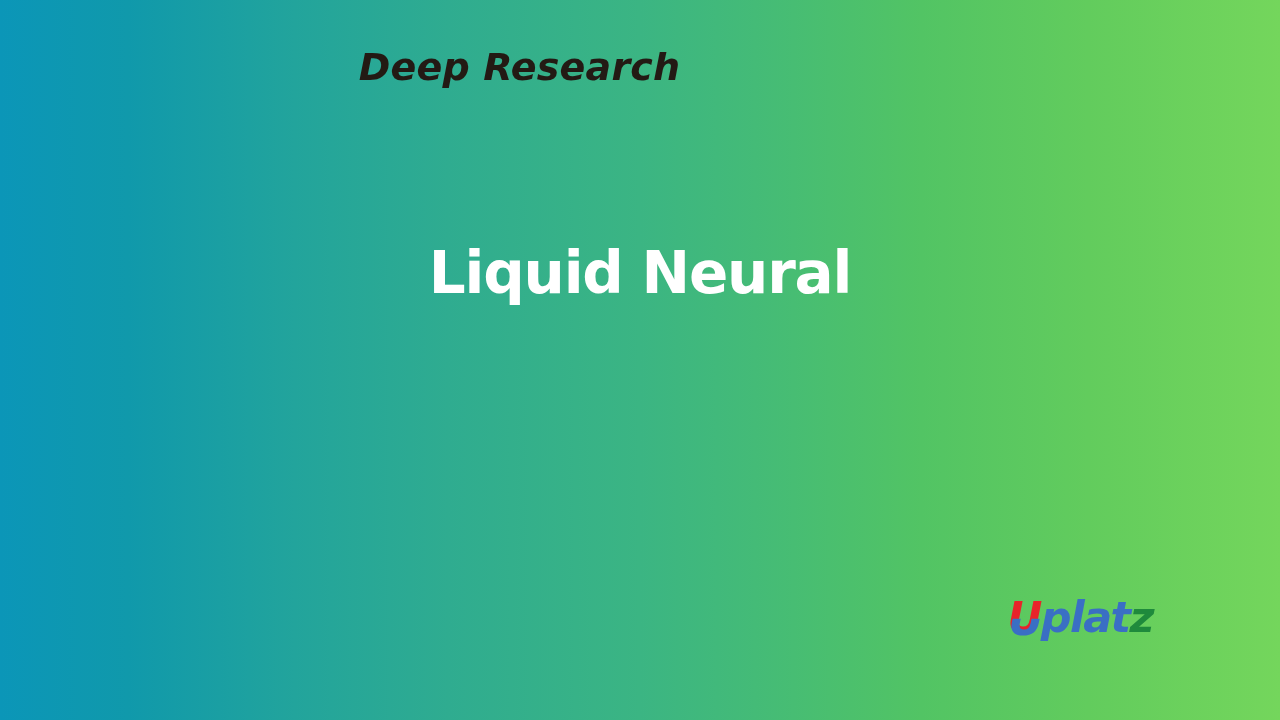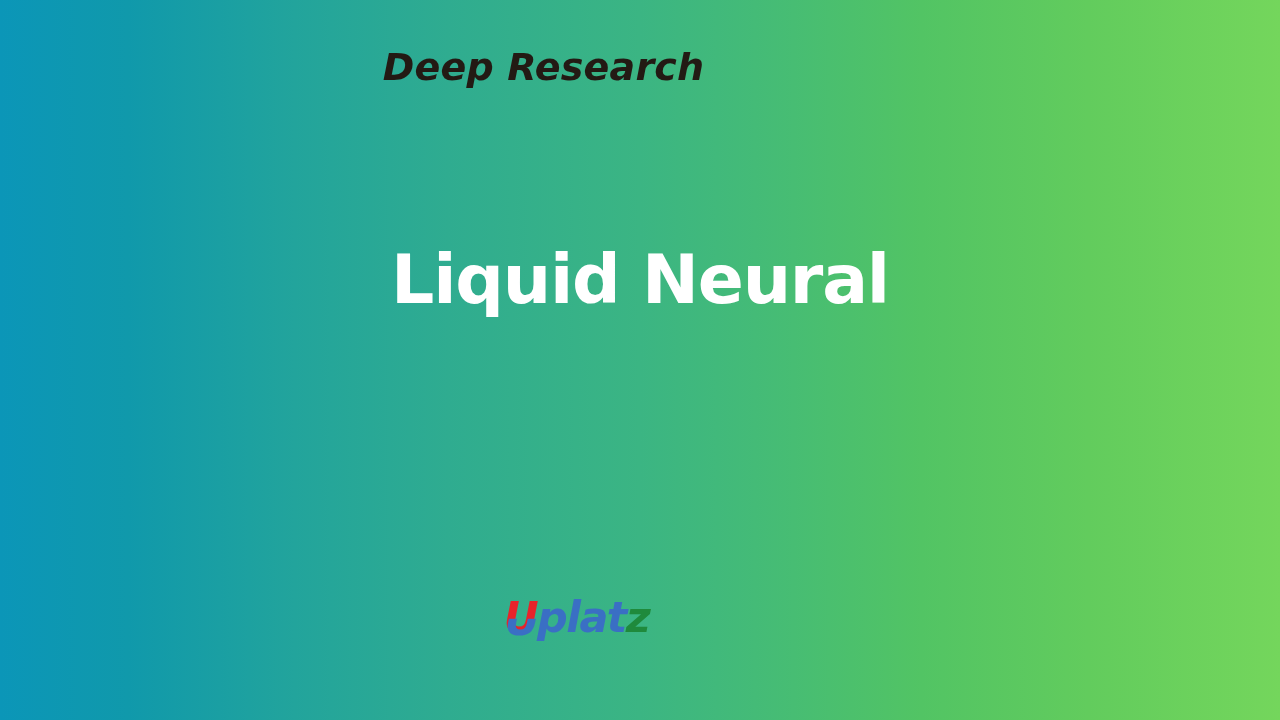"Deep Research" .kicker { padding-left: 24px -> none }
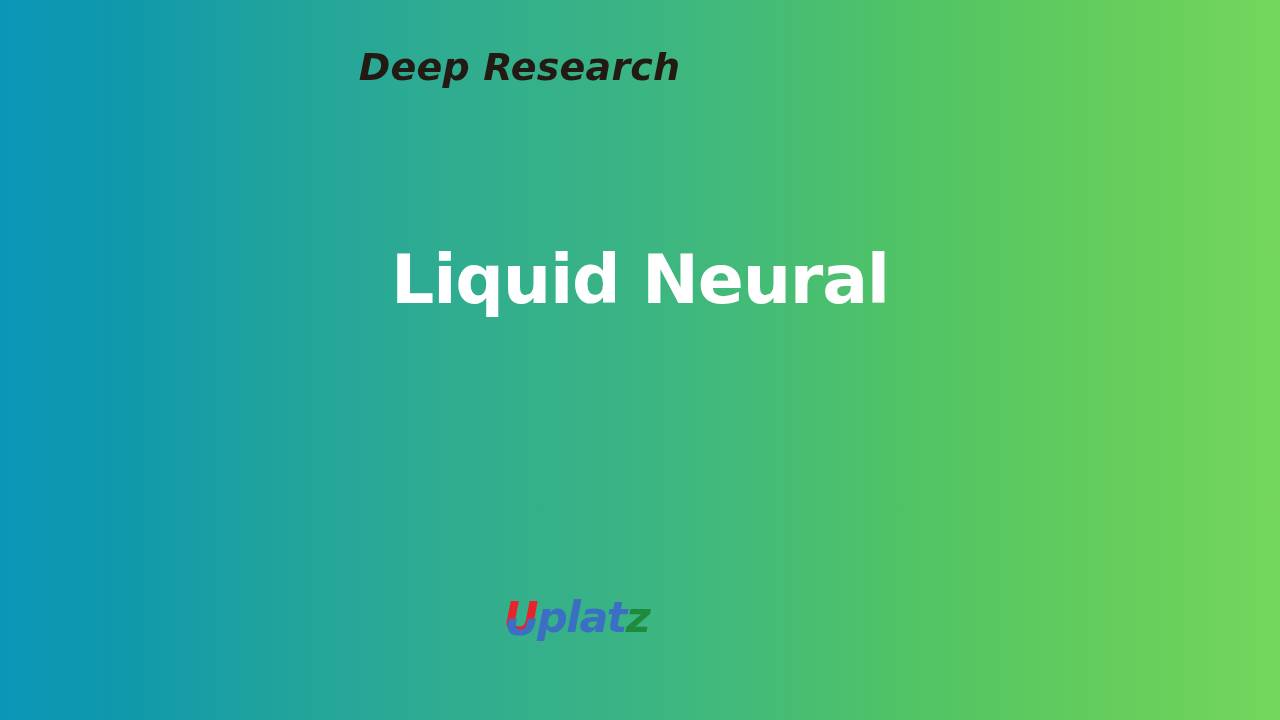"Liquid Neural" .title-line { font-size: 68px -> 58px }
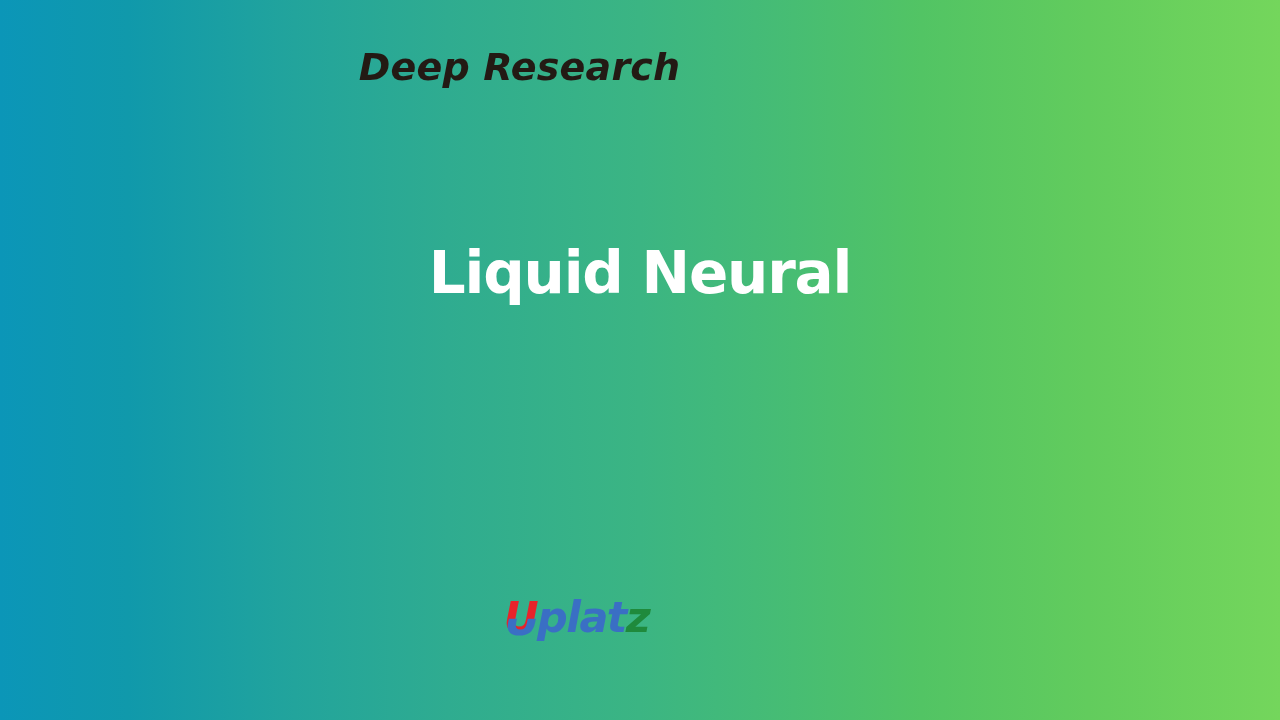"Uplatz" .brand { text-align: center -> right }
